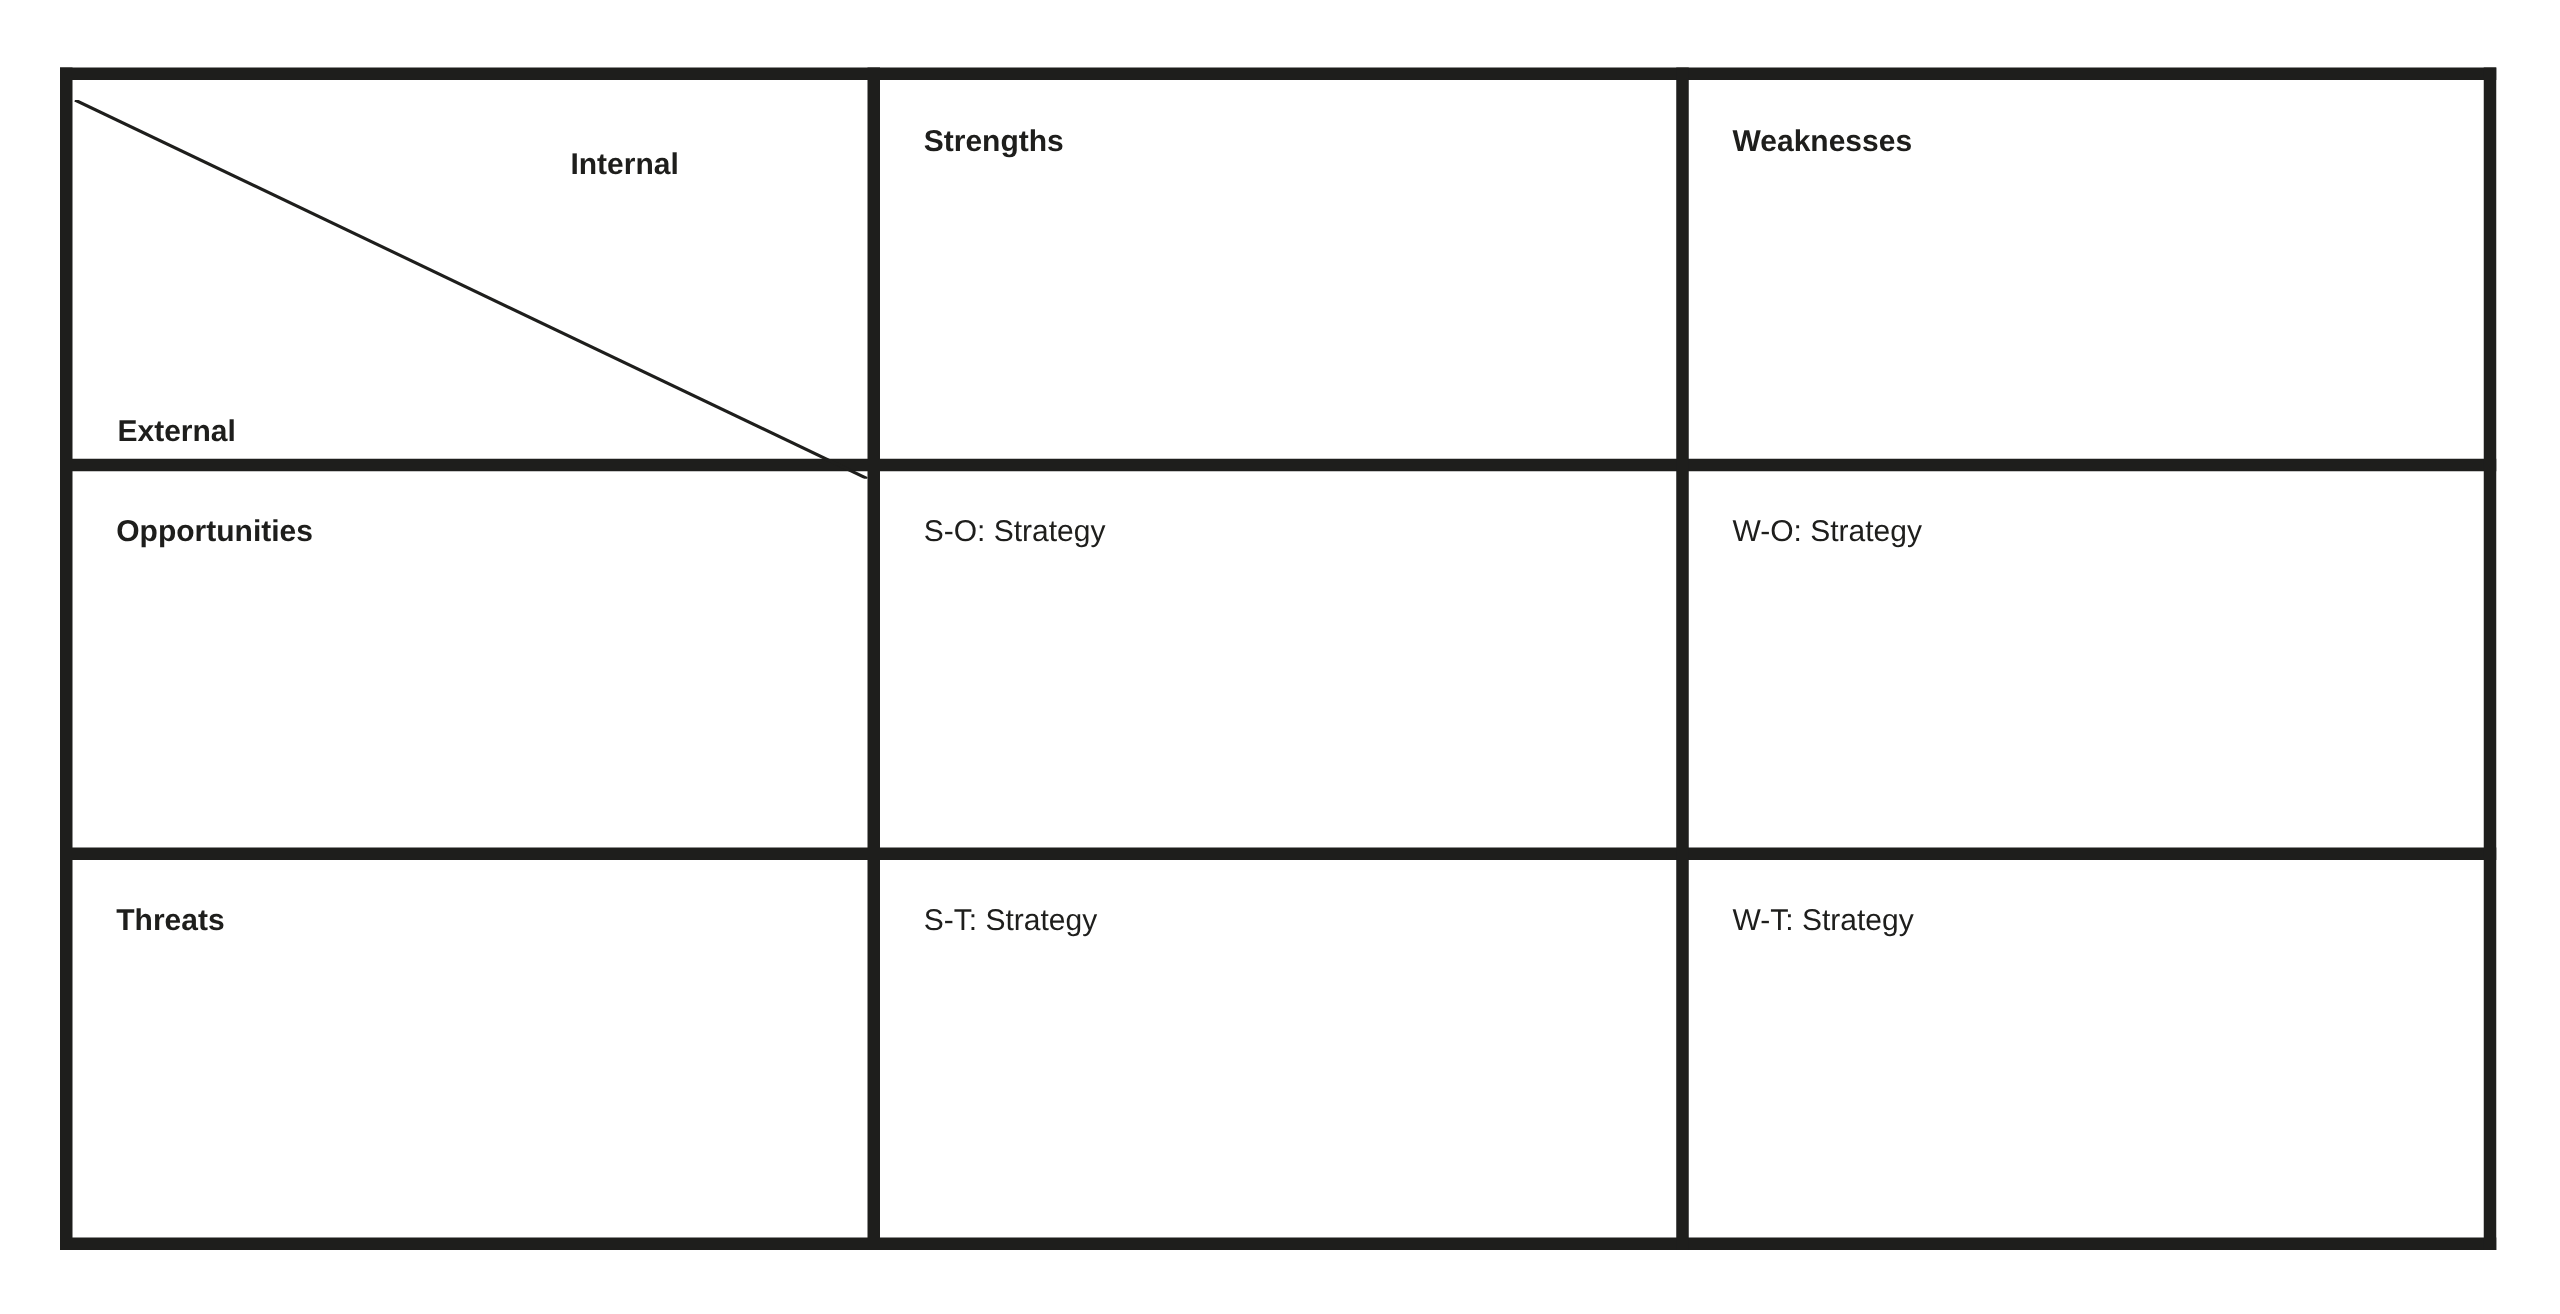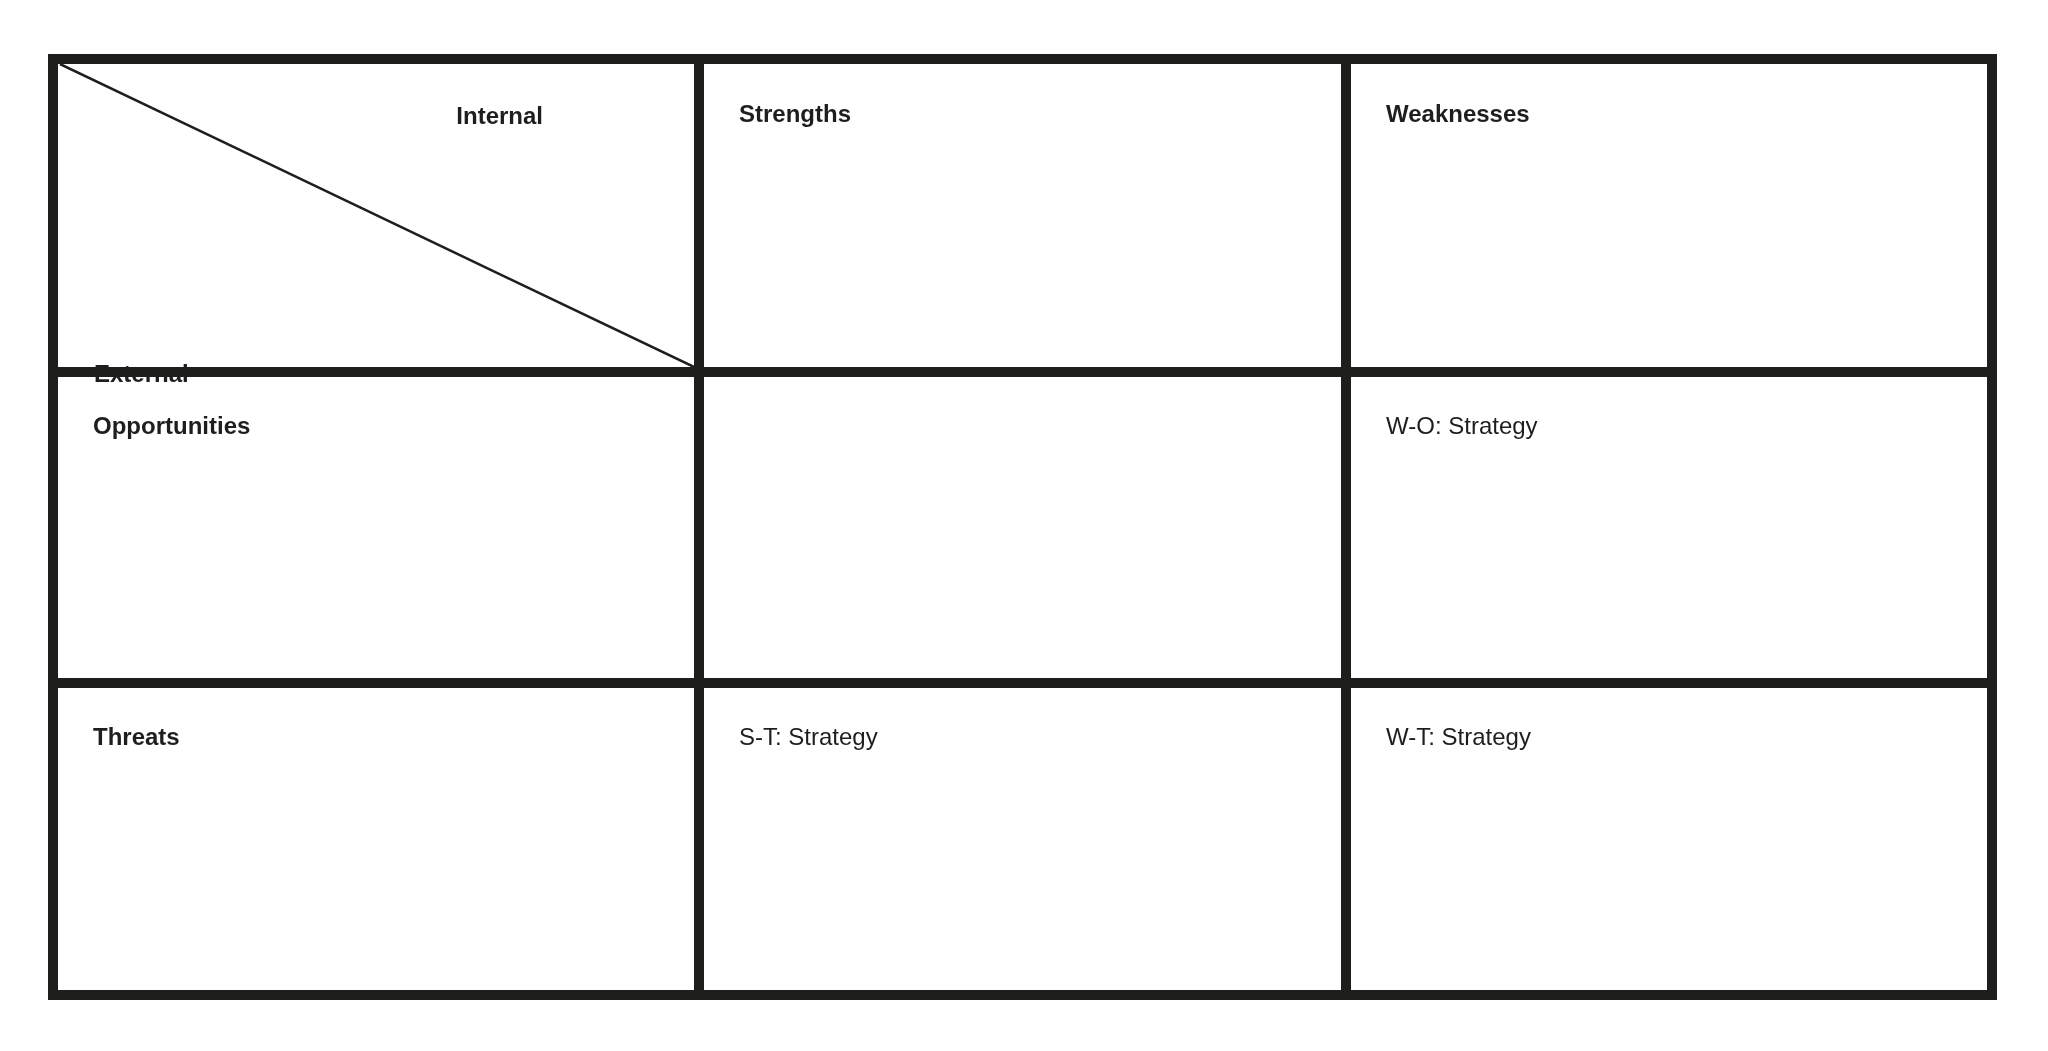"Internal" div.cell { top: 10px -> 26px }
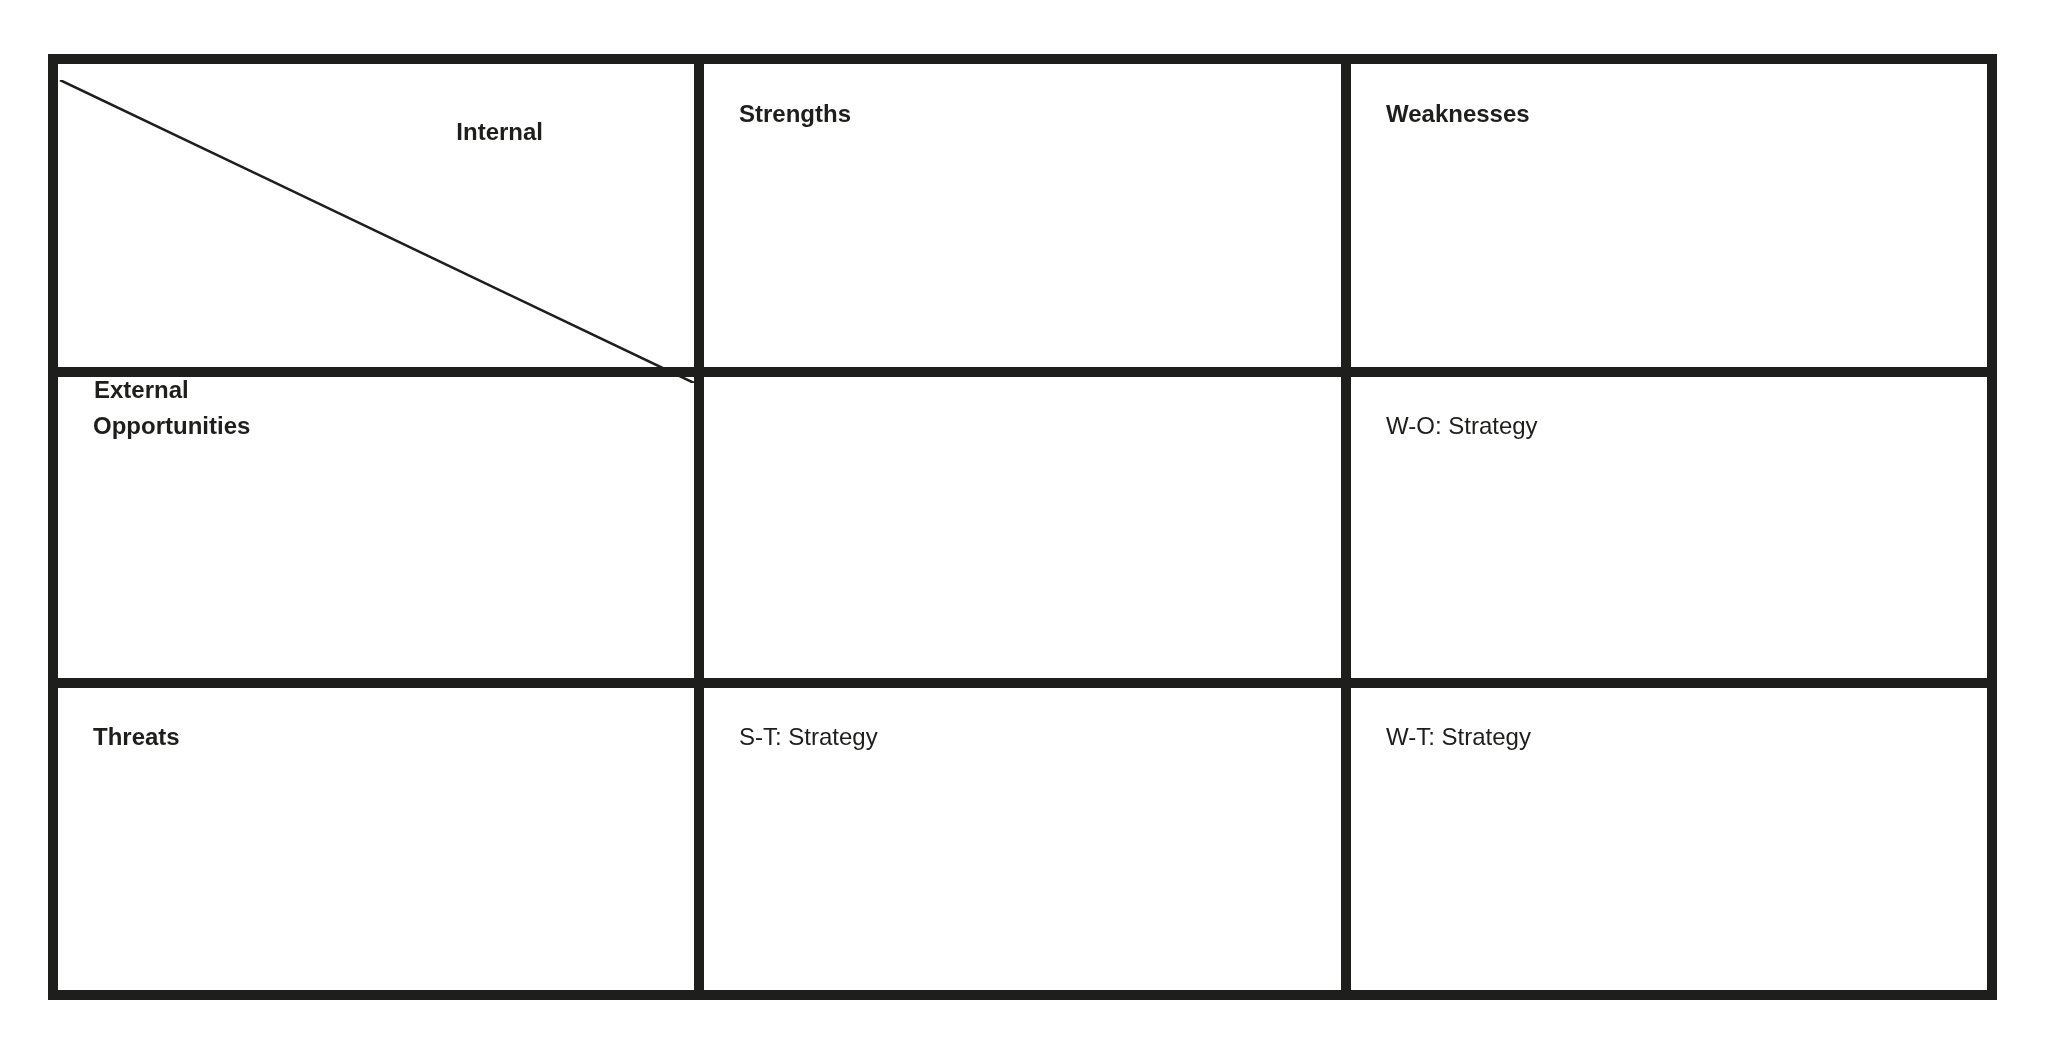"External" span.label { margin-top: 44px -> none }
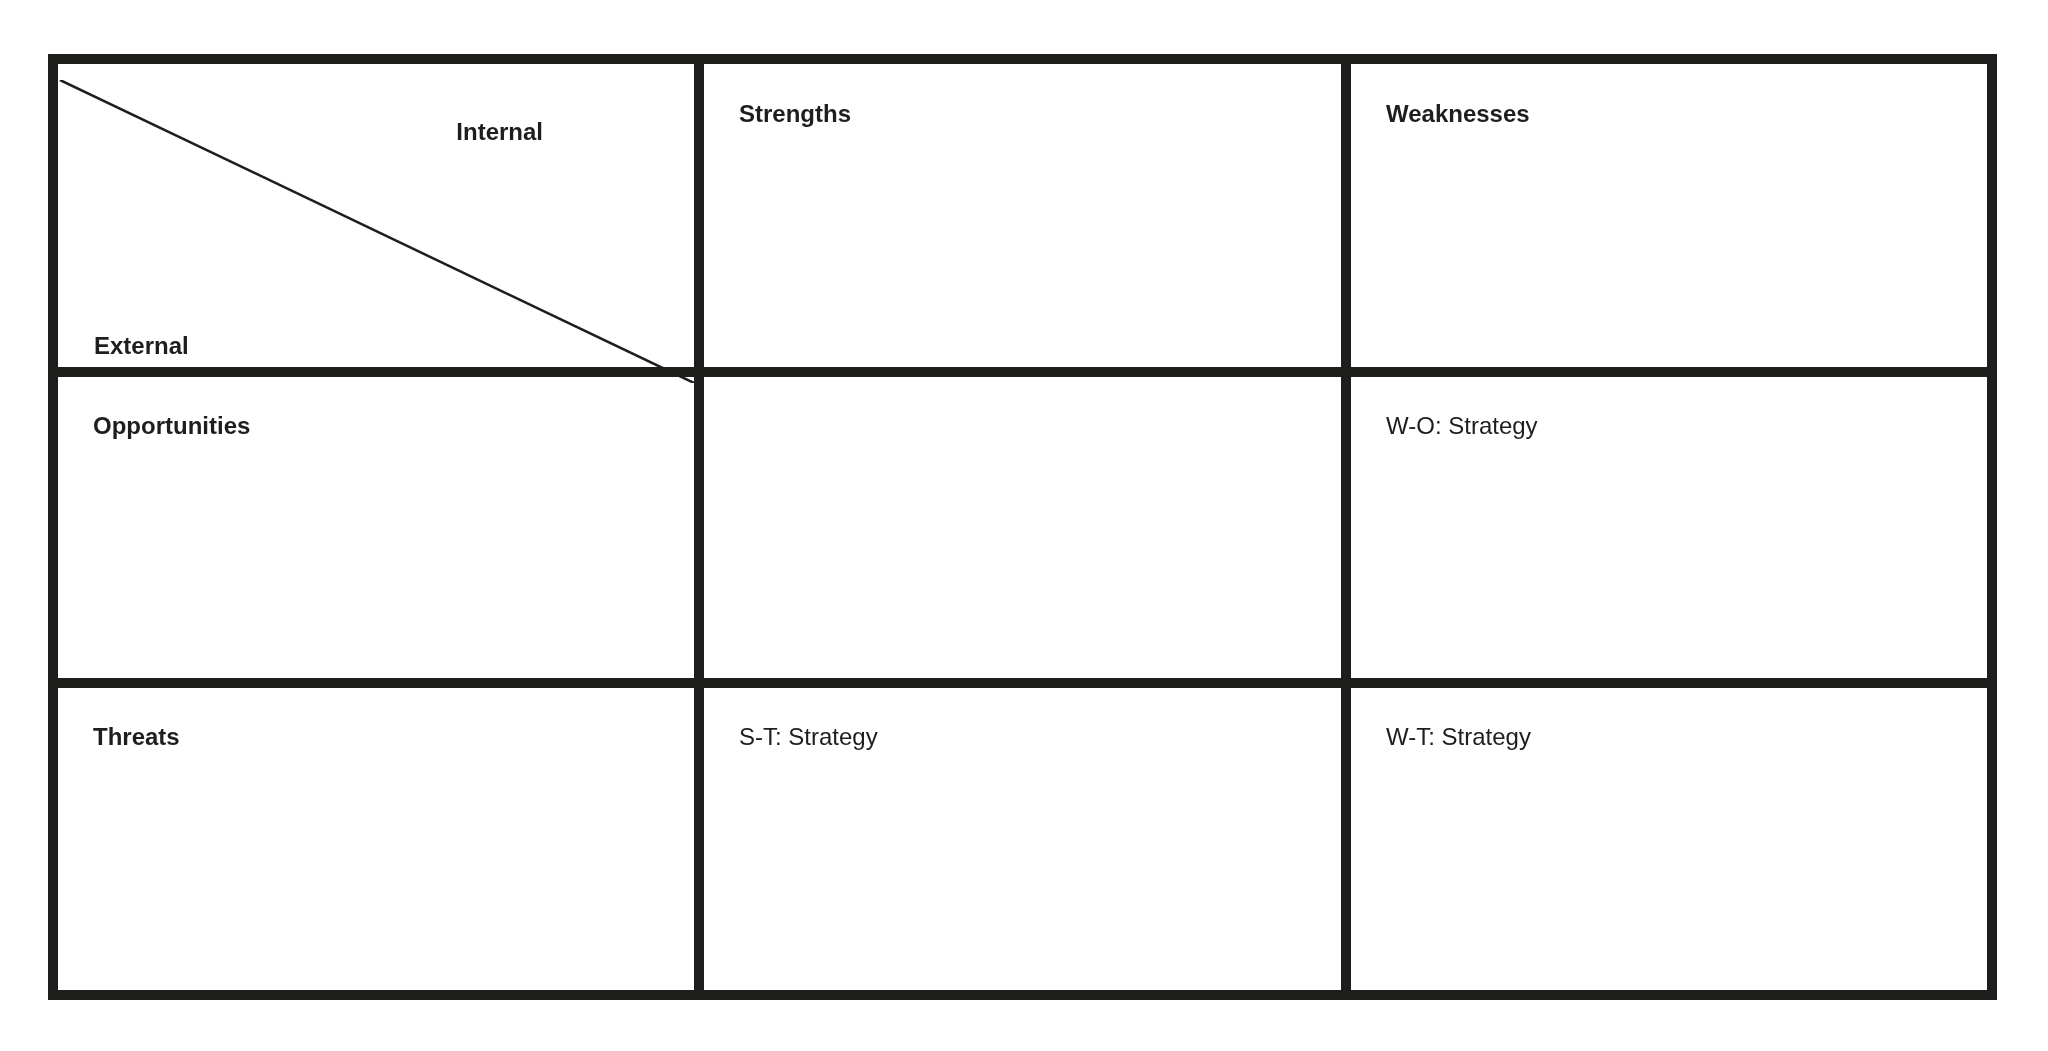"S-O: Strategy" div.cell { html: none -> <div> <span>S-O: Strategy</span> </div> }
